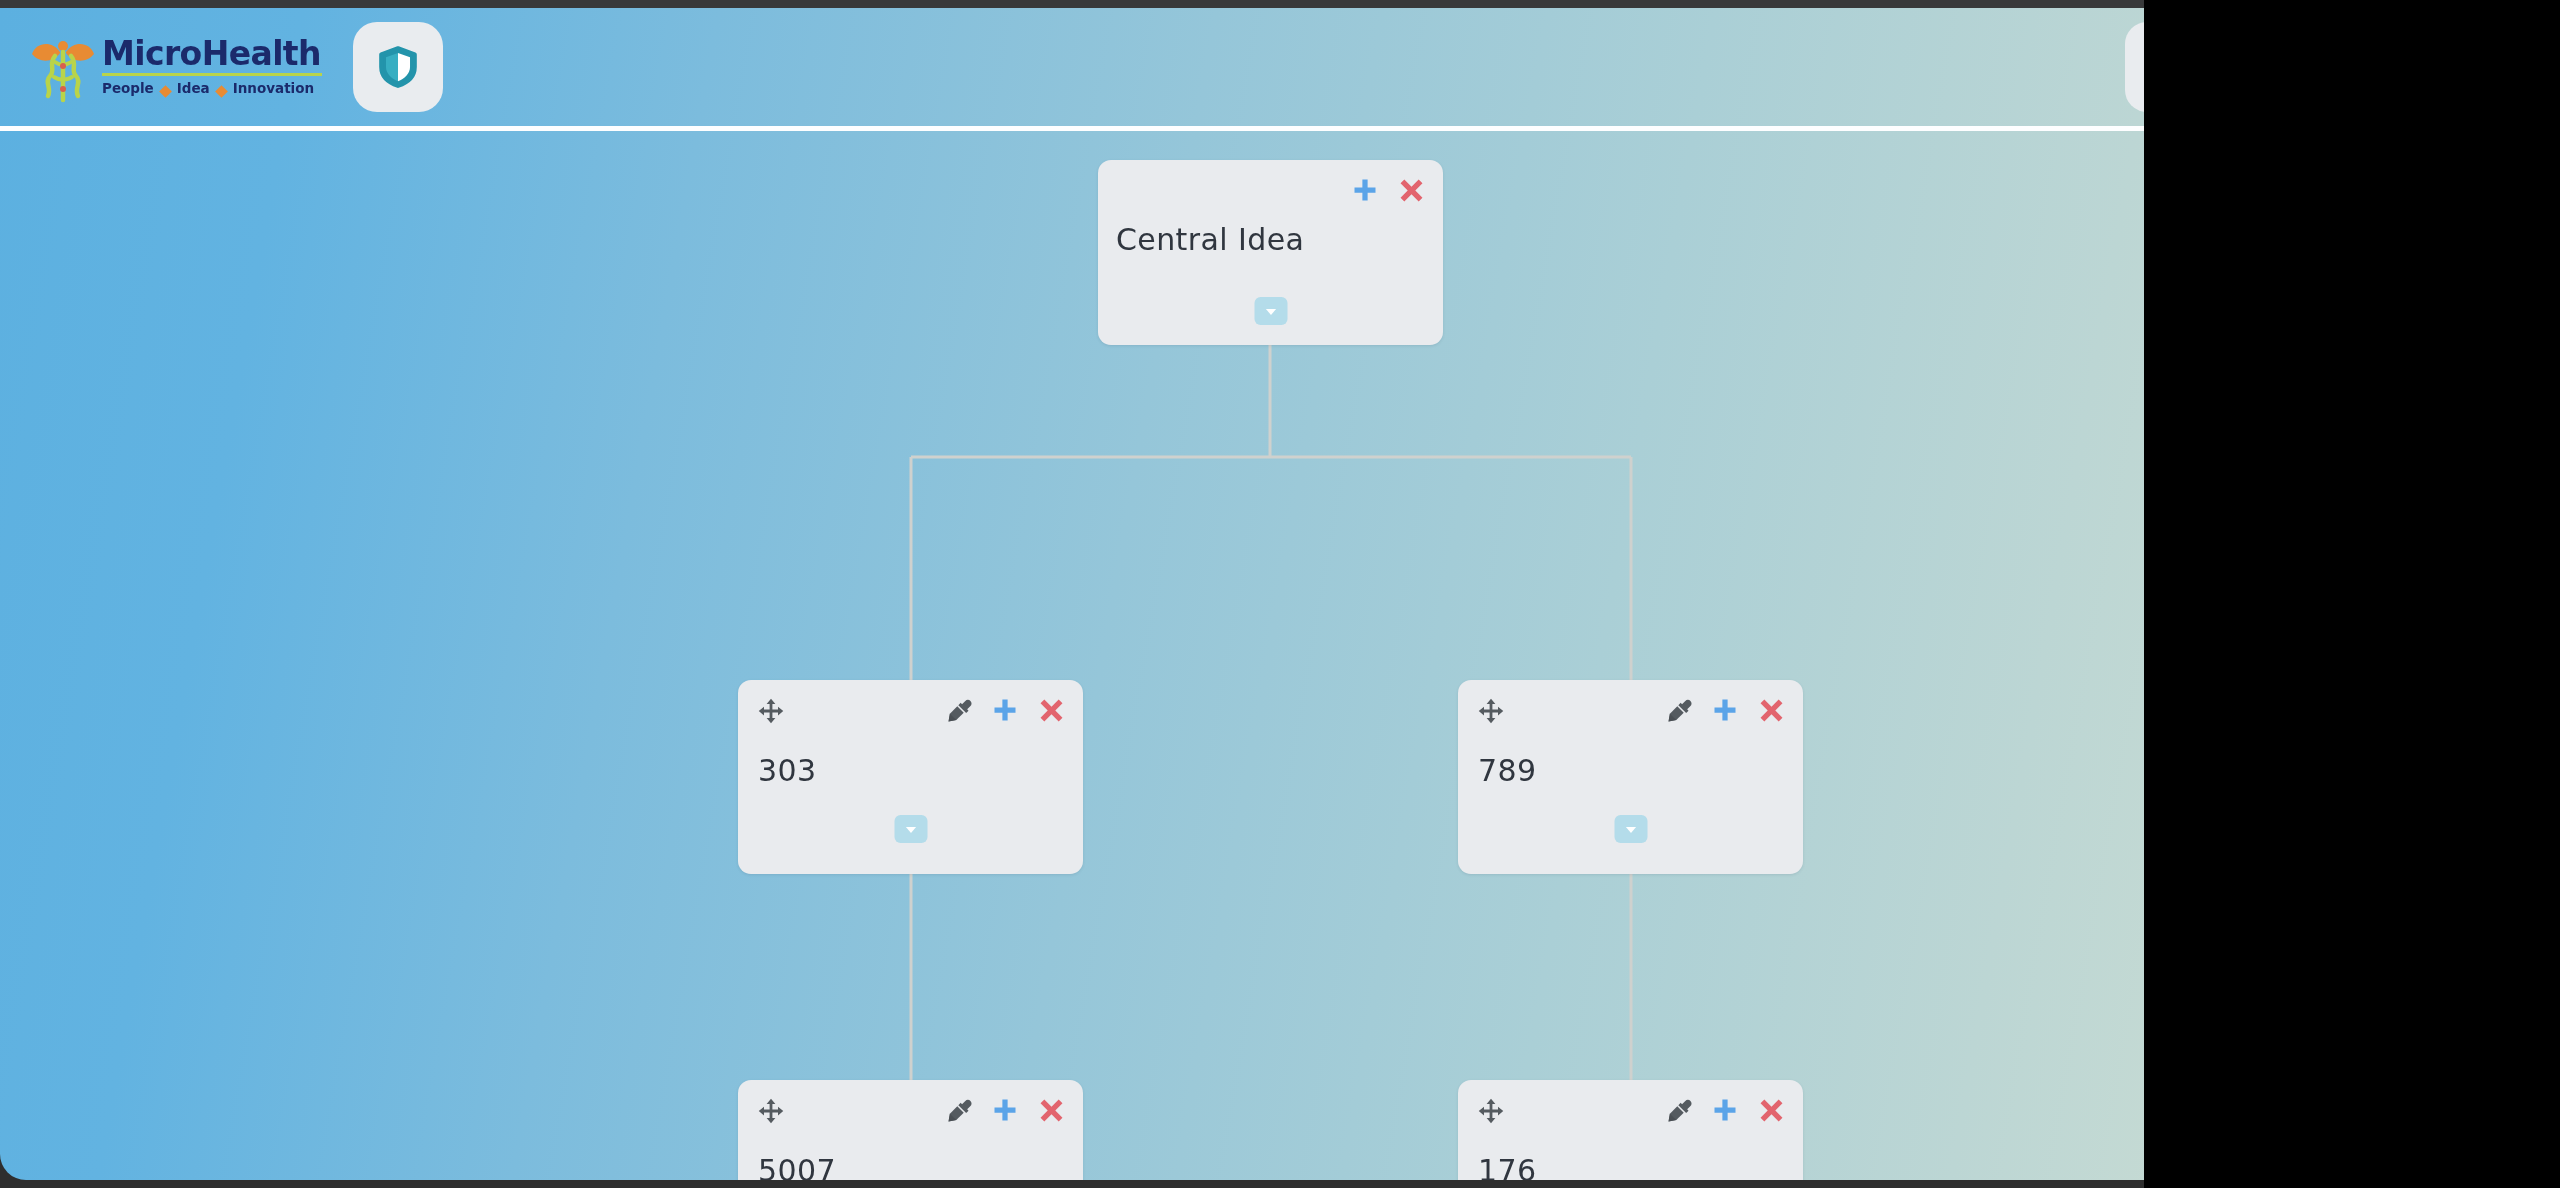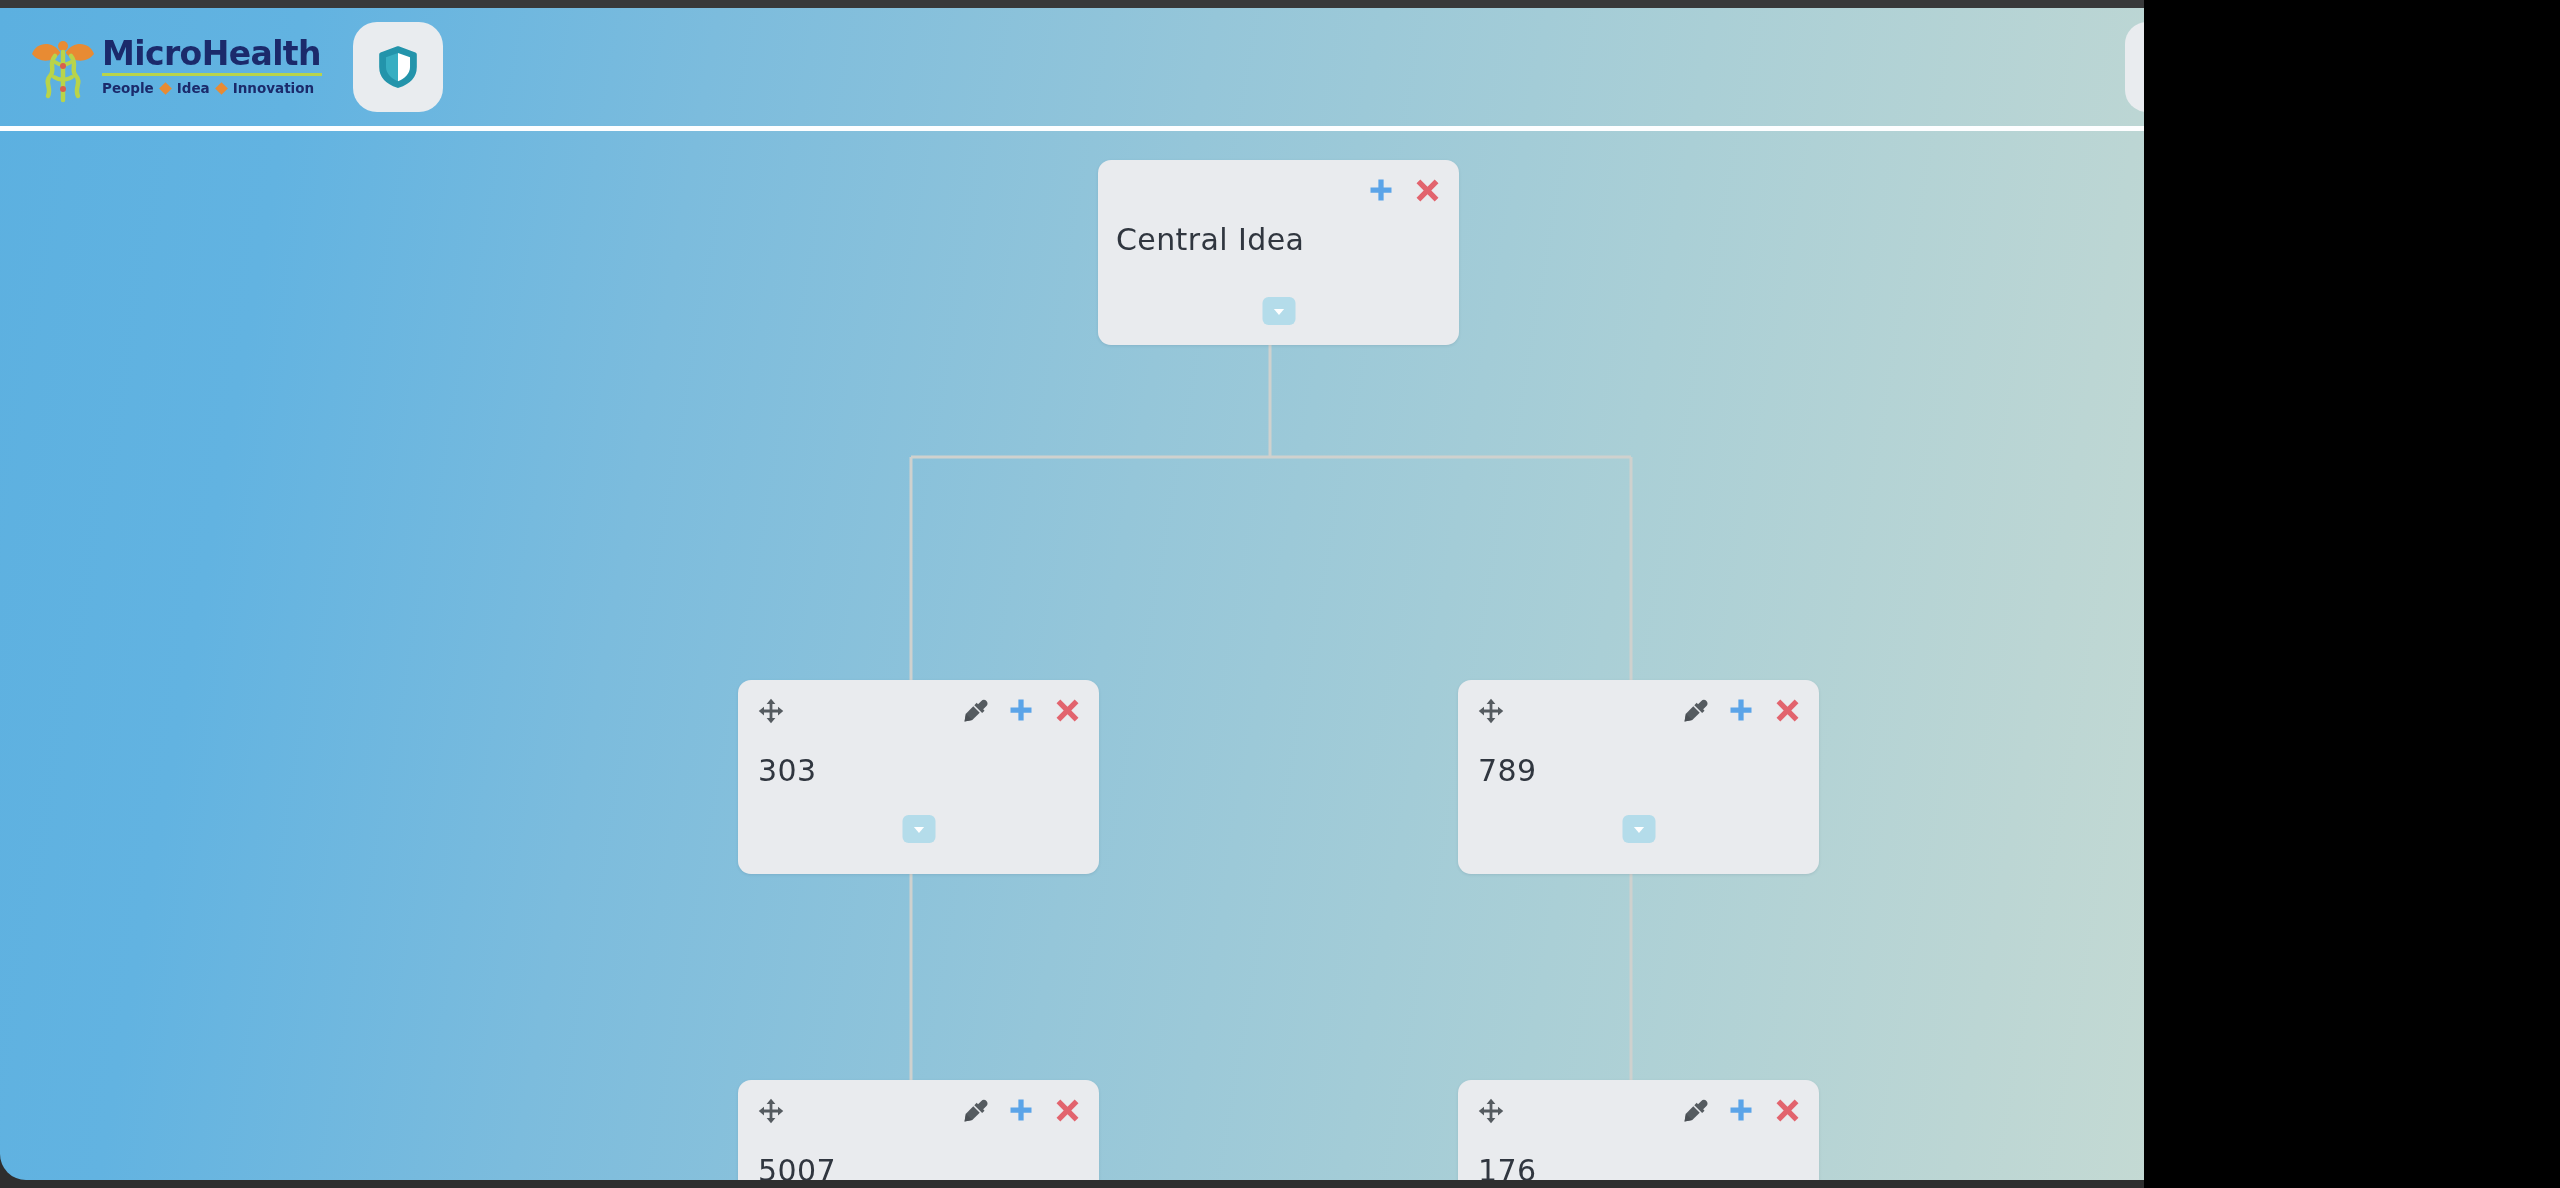"People" .logo-tag { align-items: center -> flex-end }
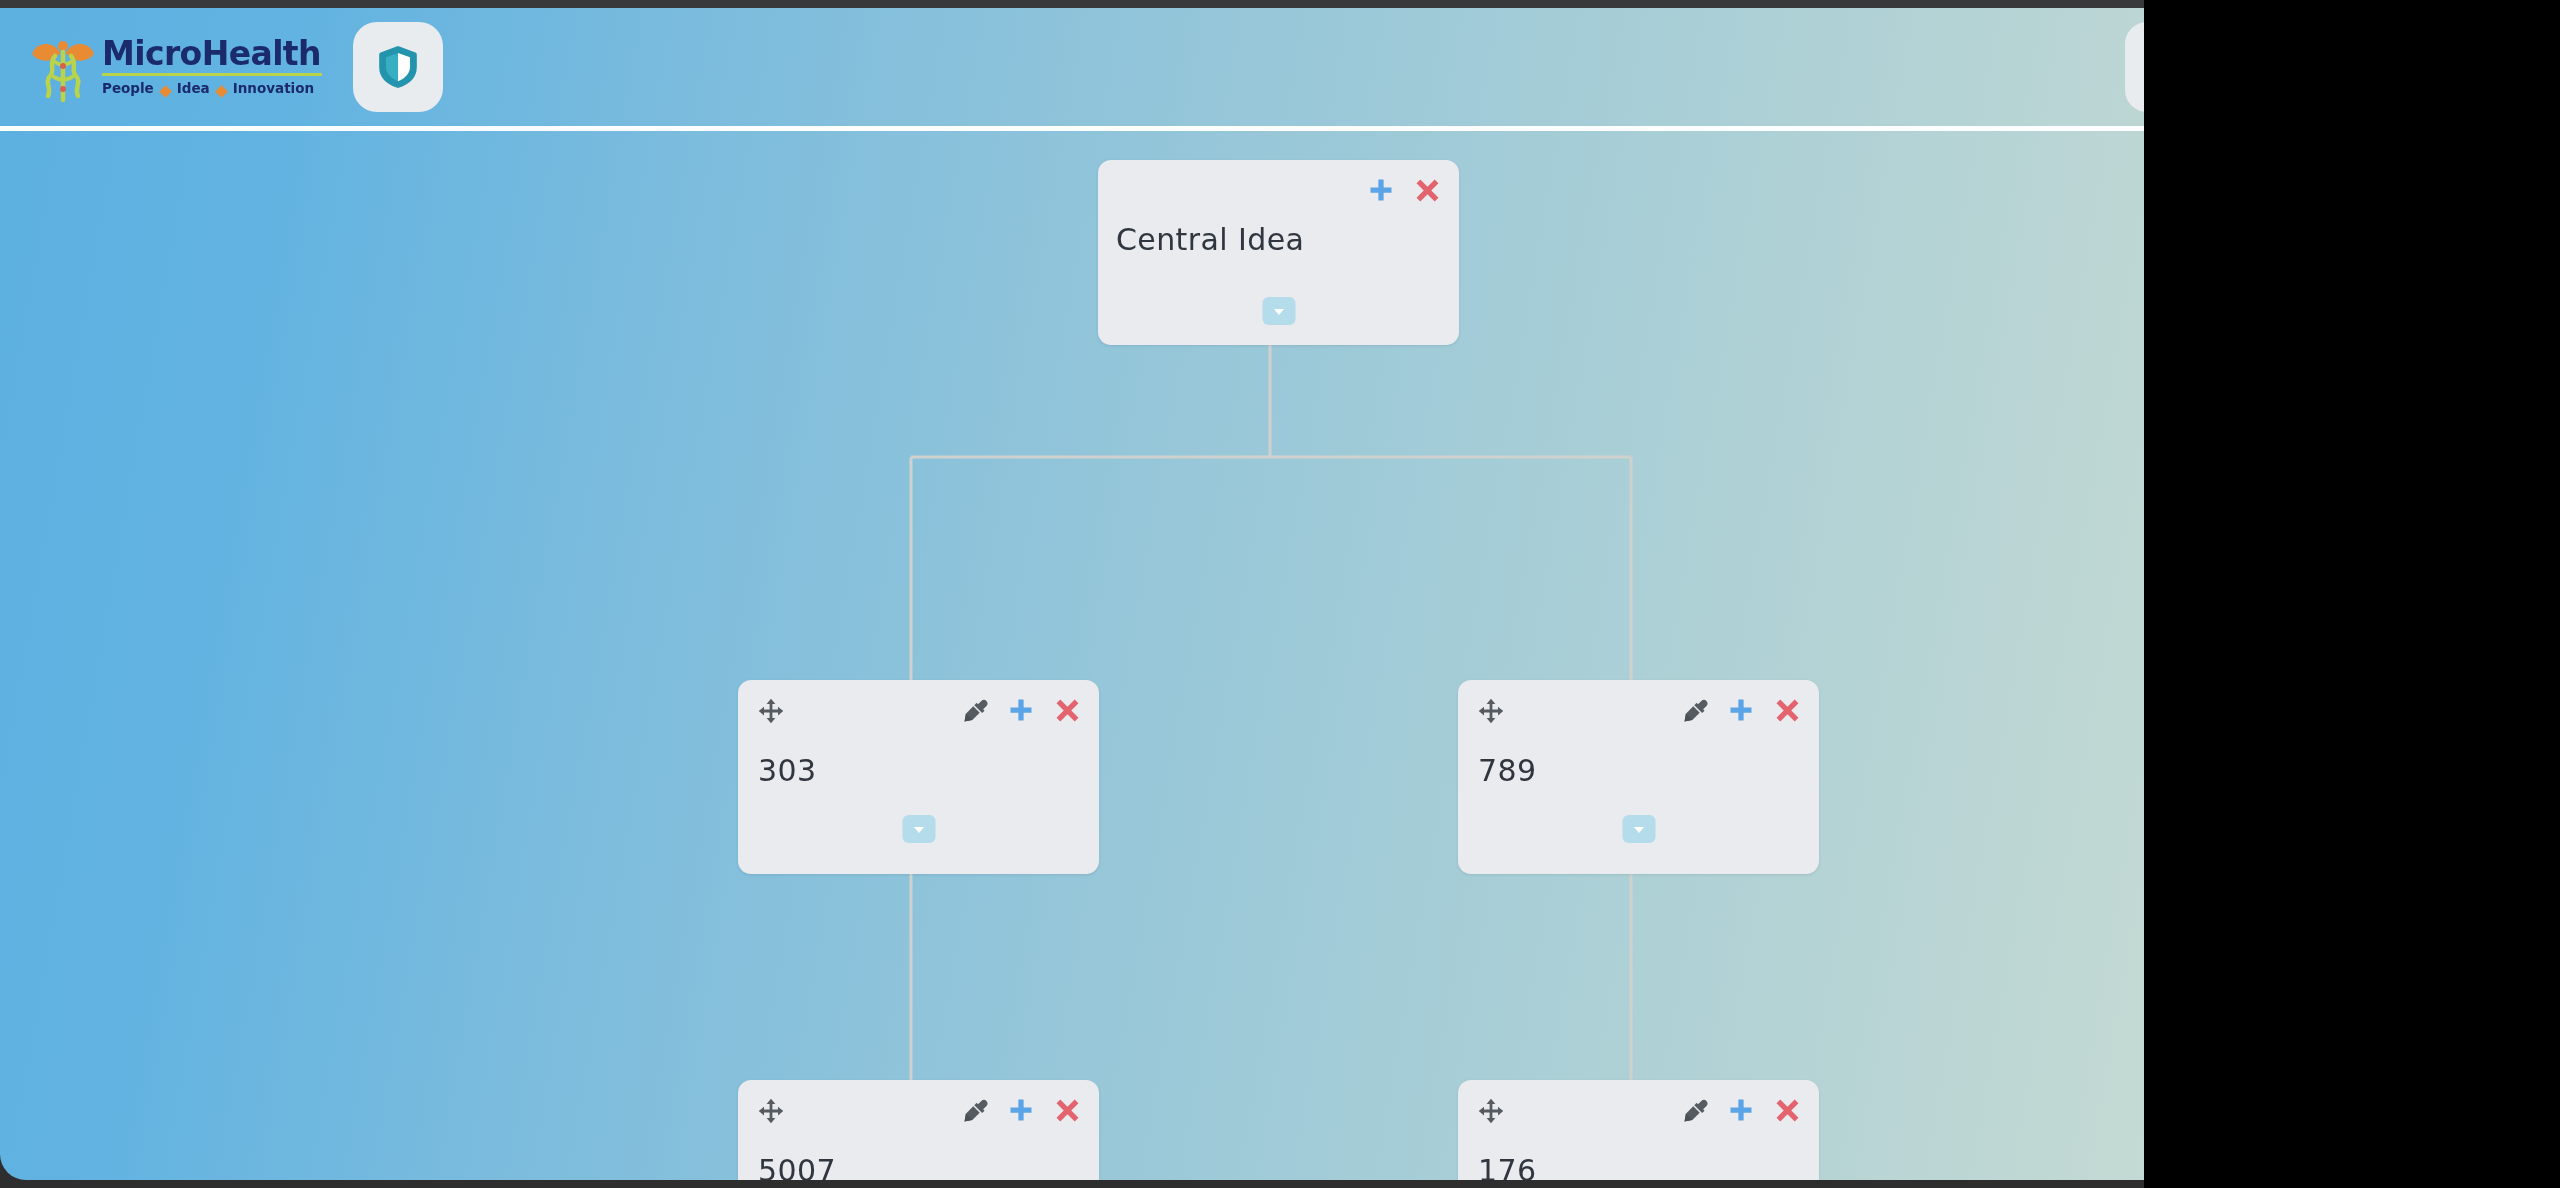"Central Idea" .node { padding-left: 16px -> none }
